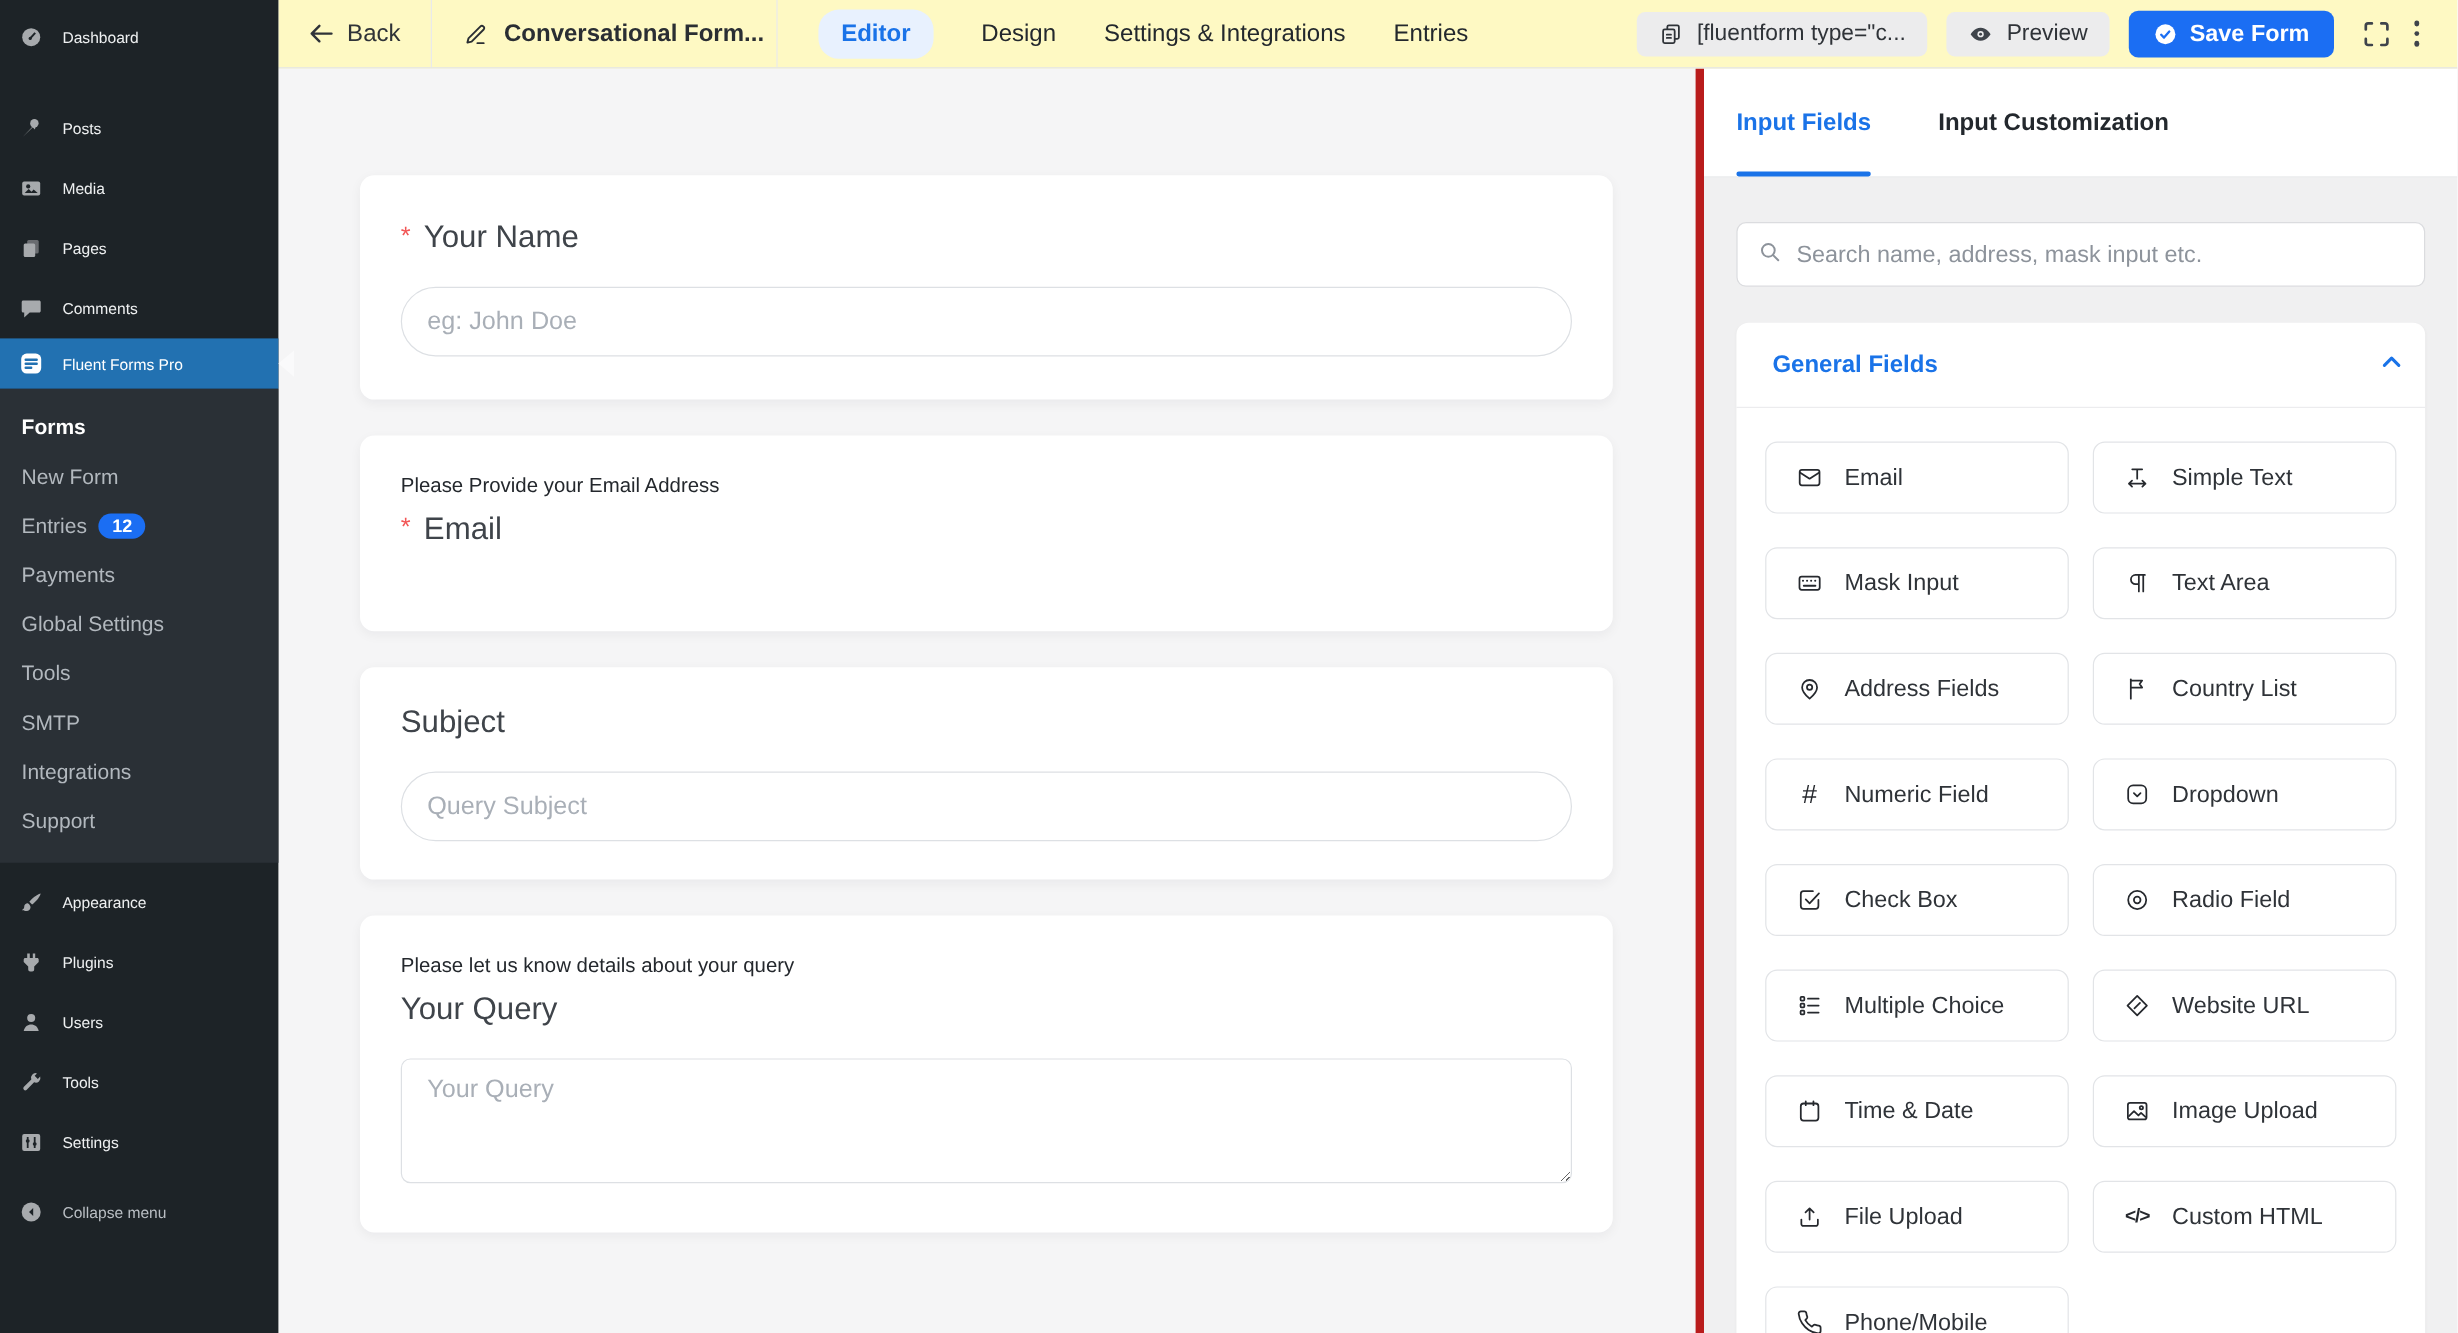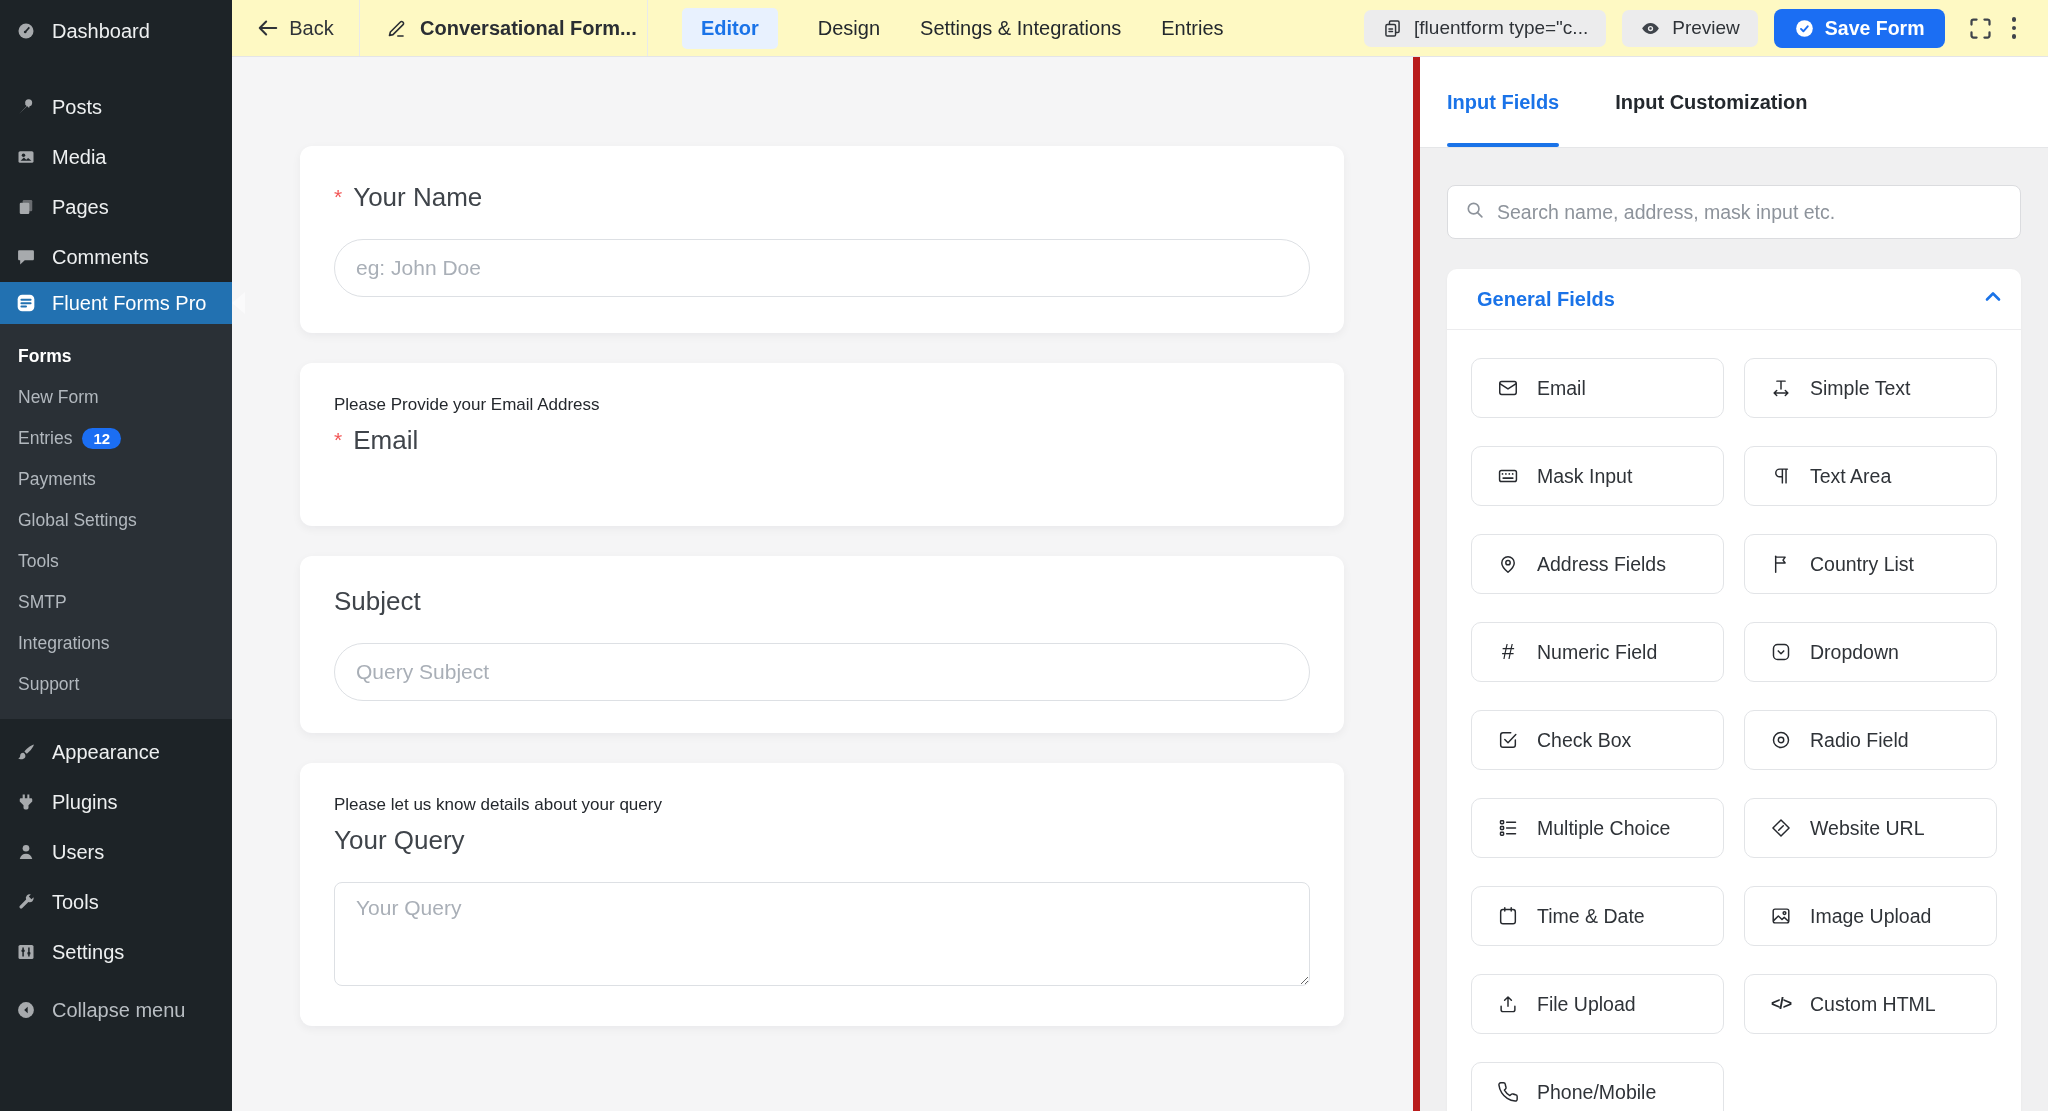"Dashboard" .sb-item { font-size: 20px -> 13px }
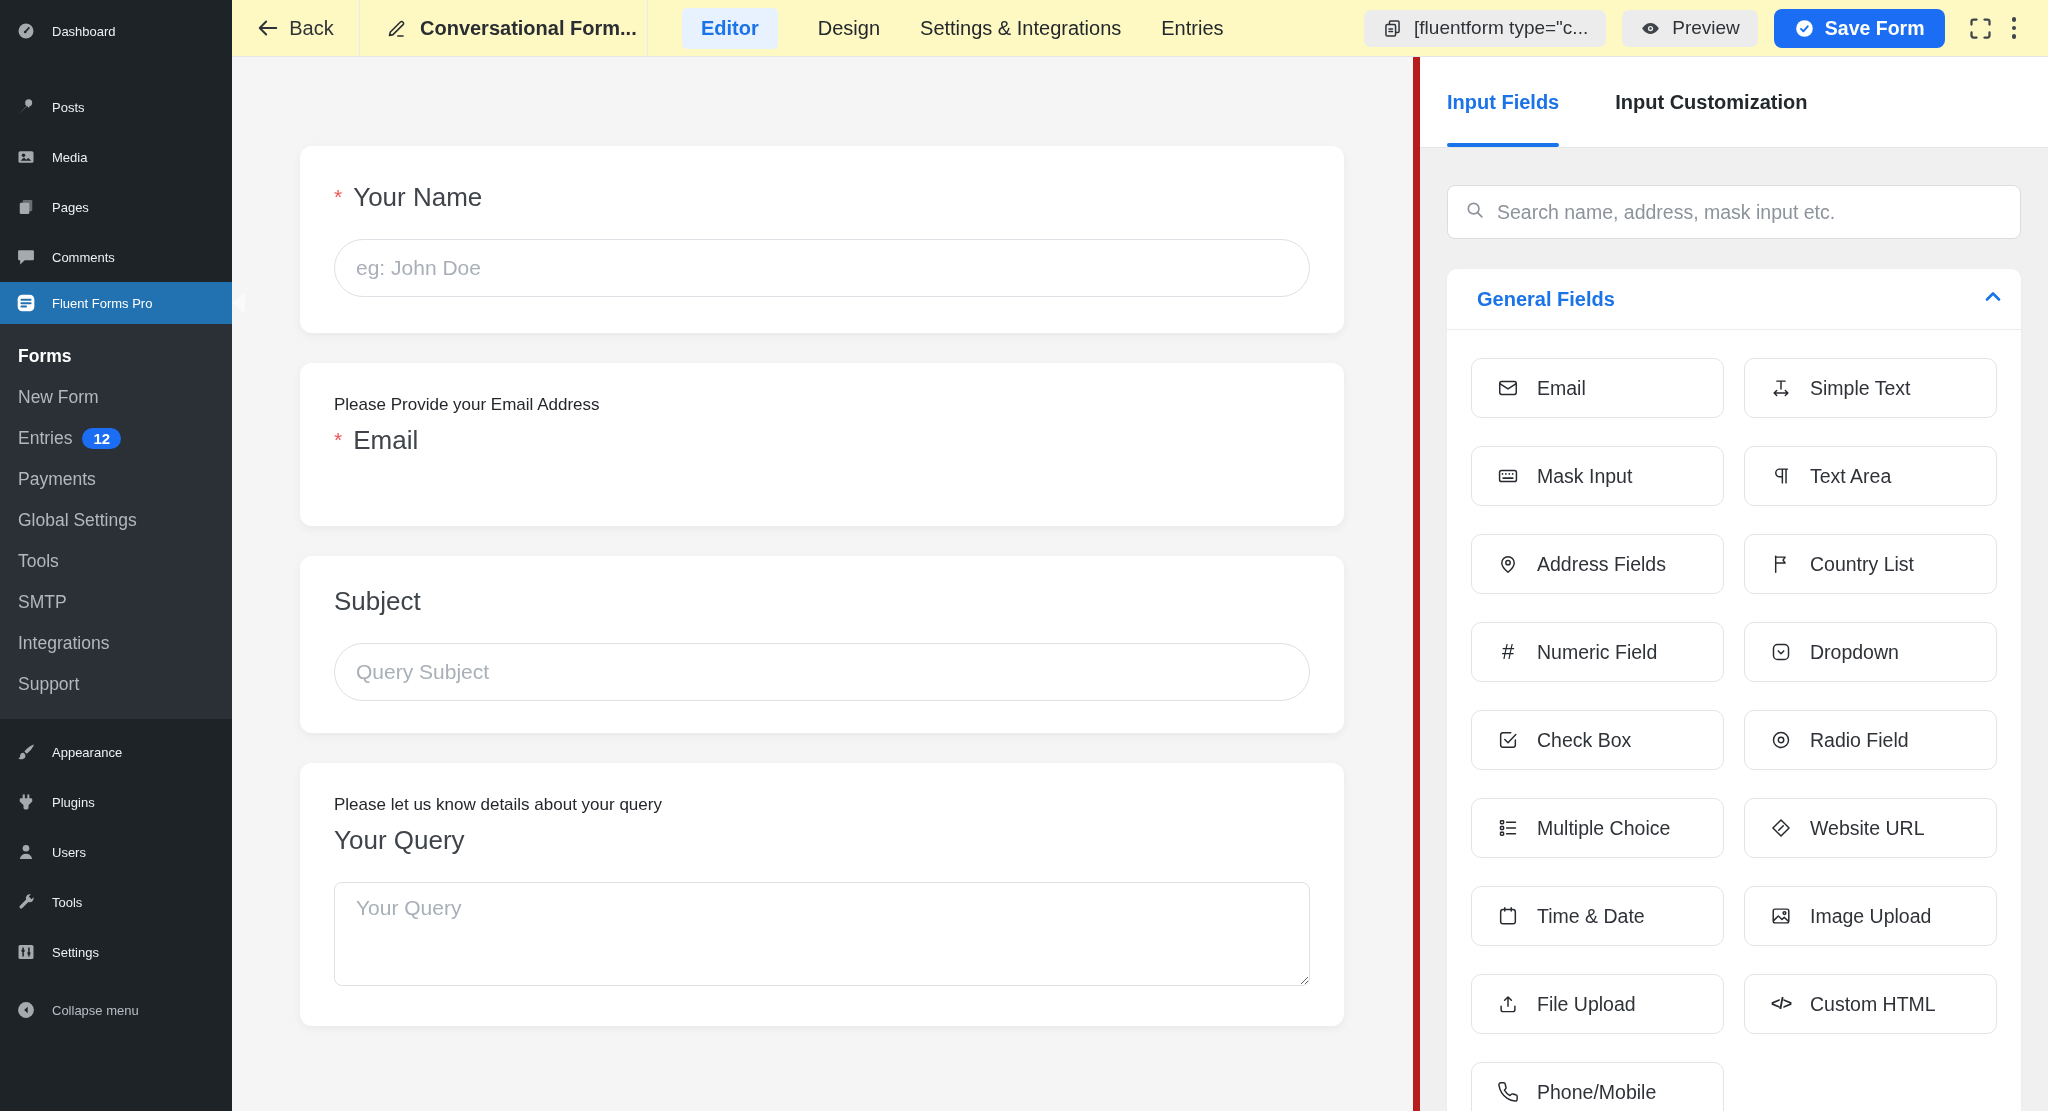"Editor" .tb-tab.active { border-radius: 5px -> 17px }
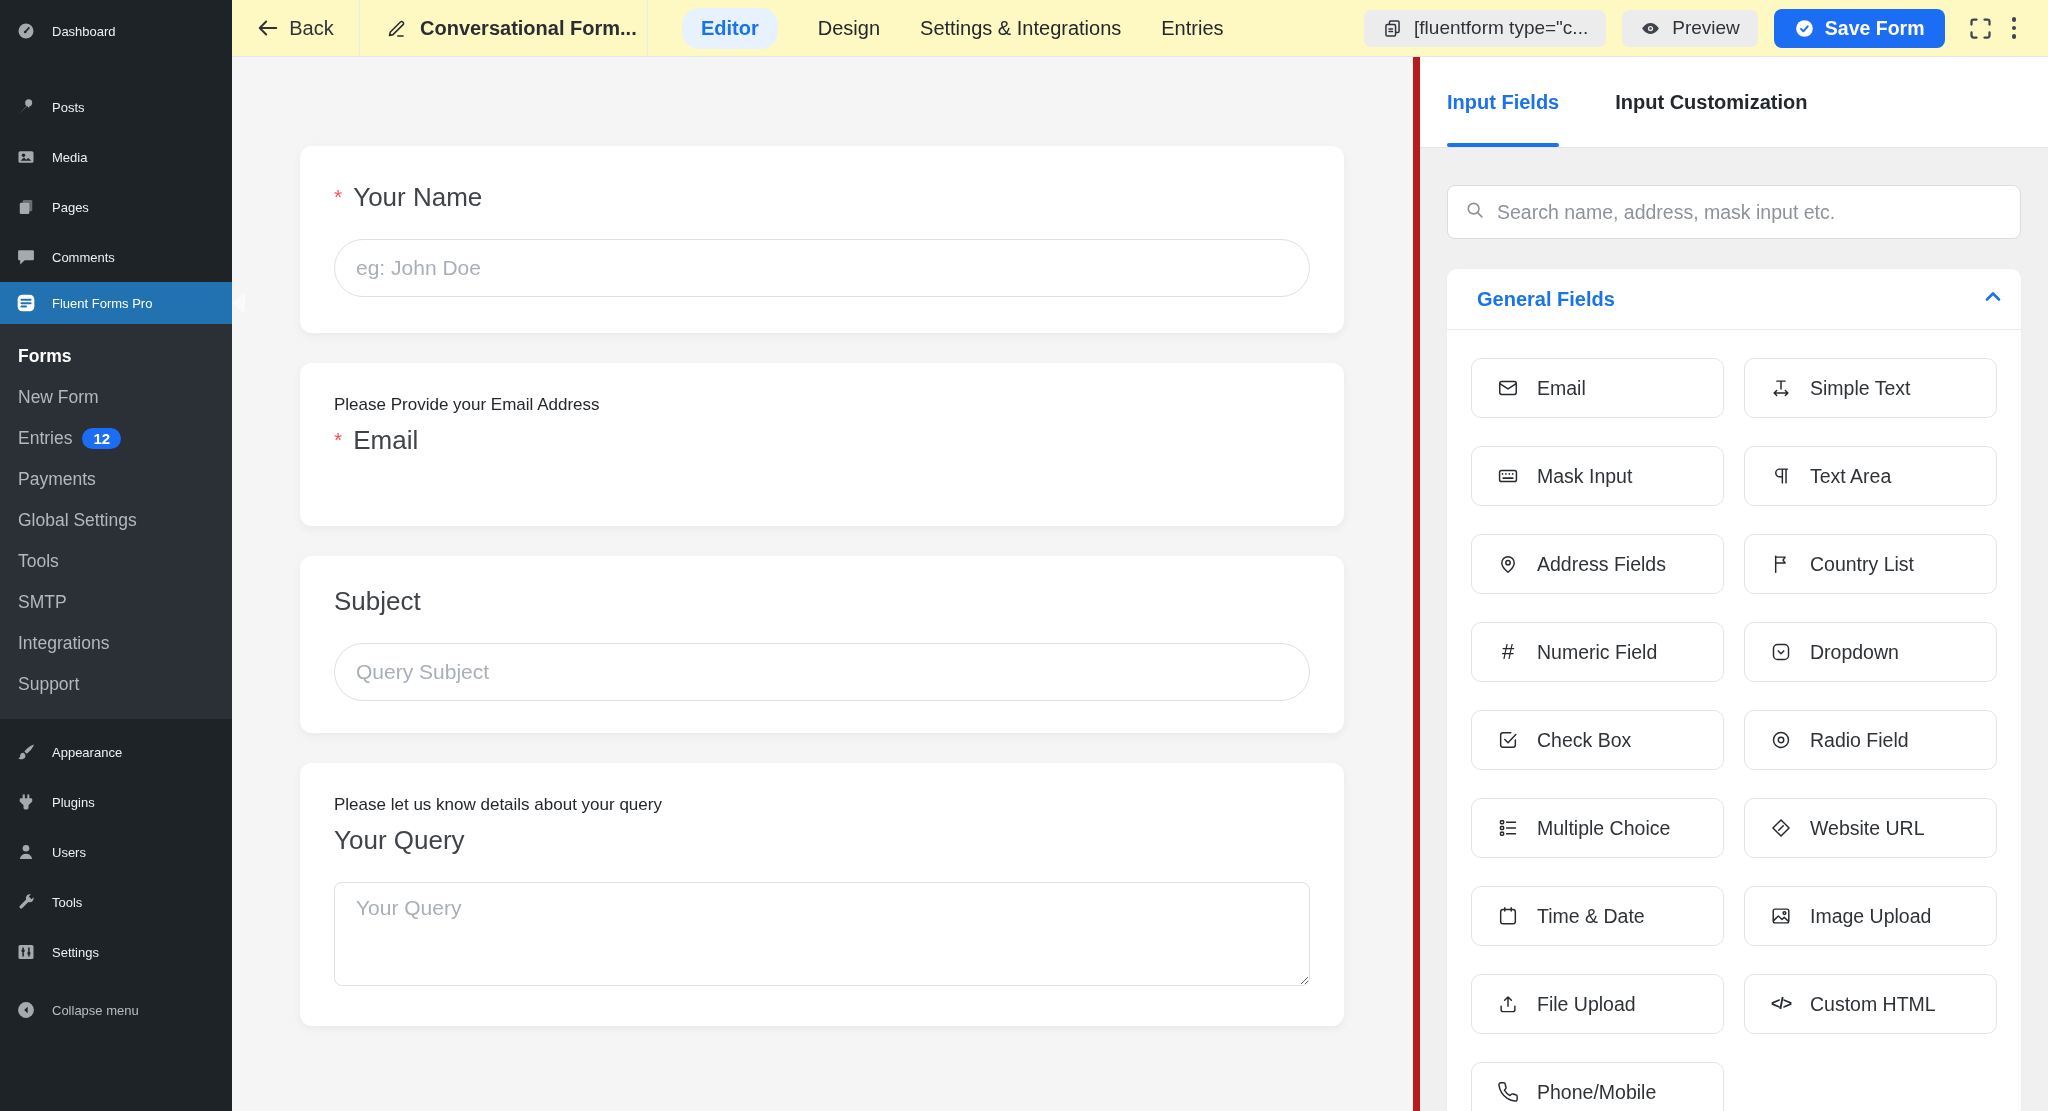"General Fields" .gcard-h { height: 61px -> 71px }
